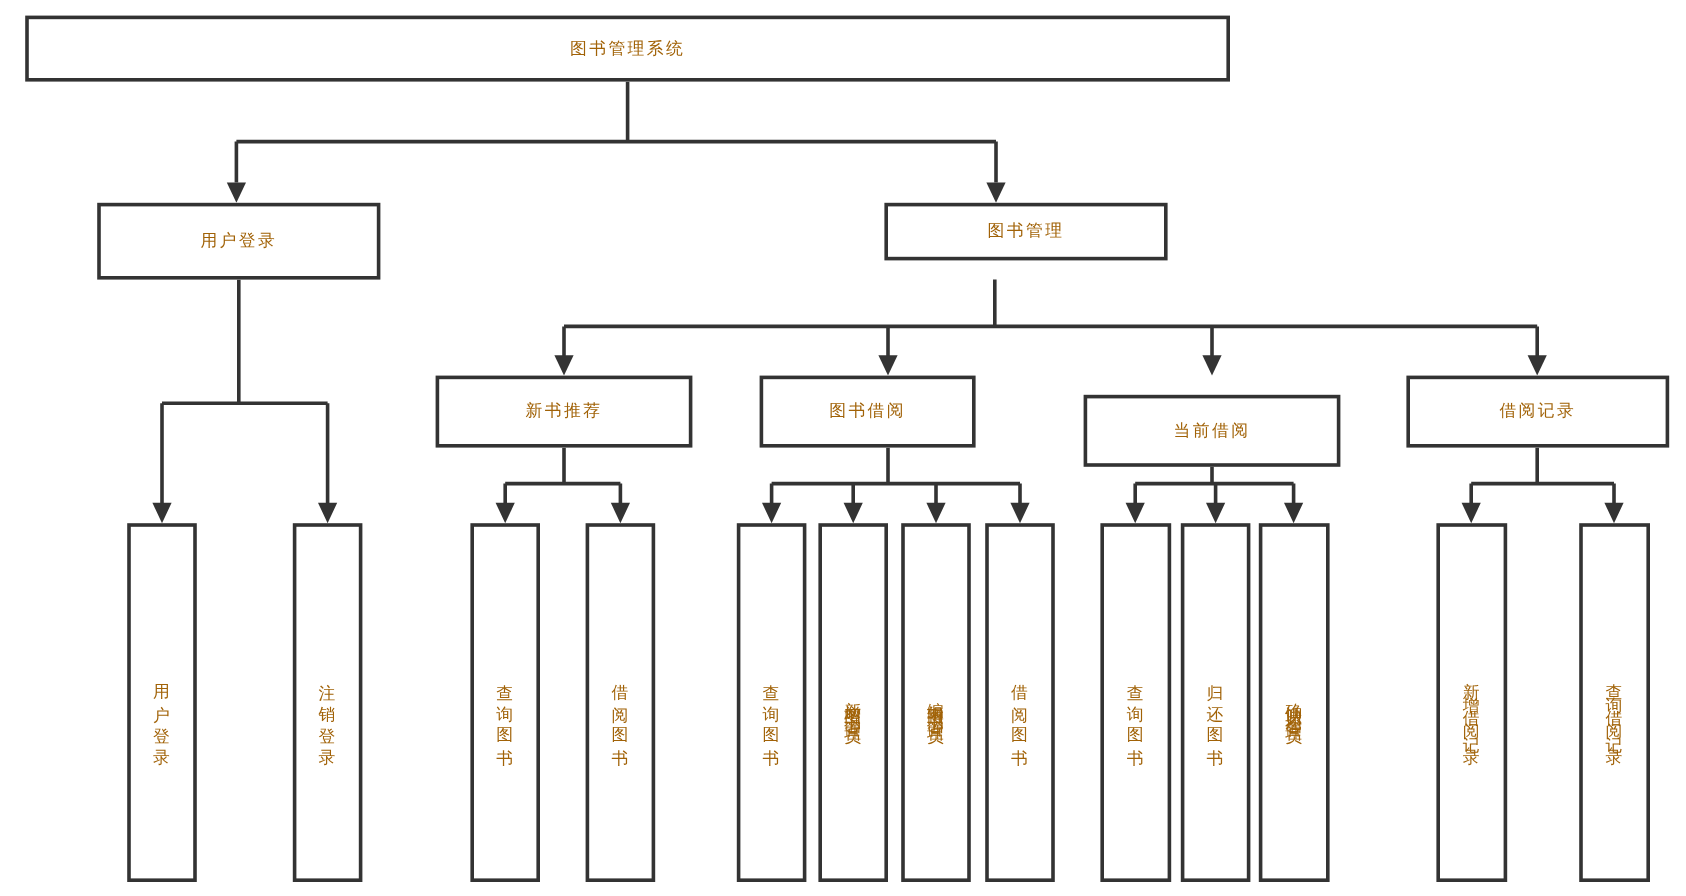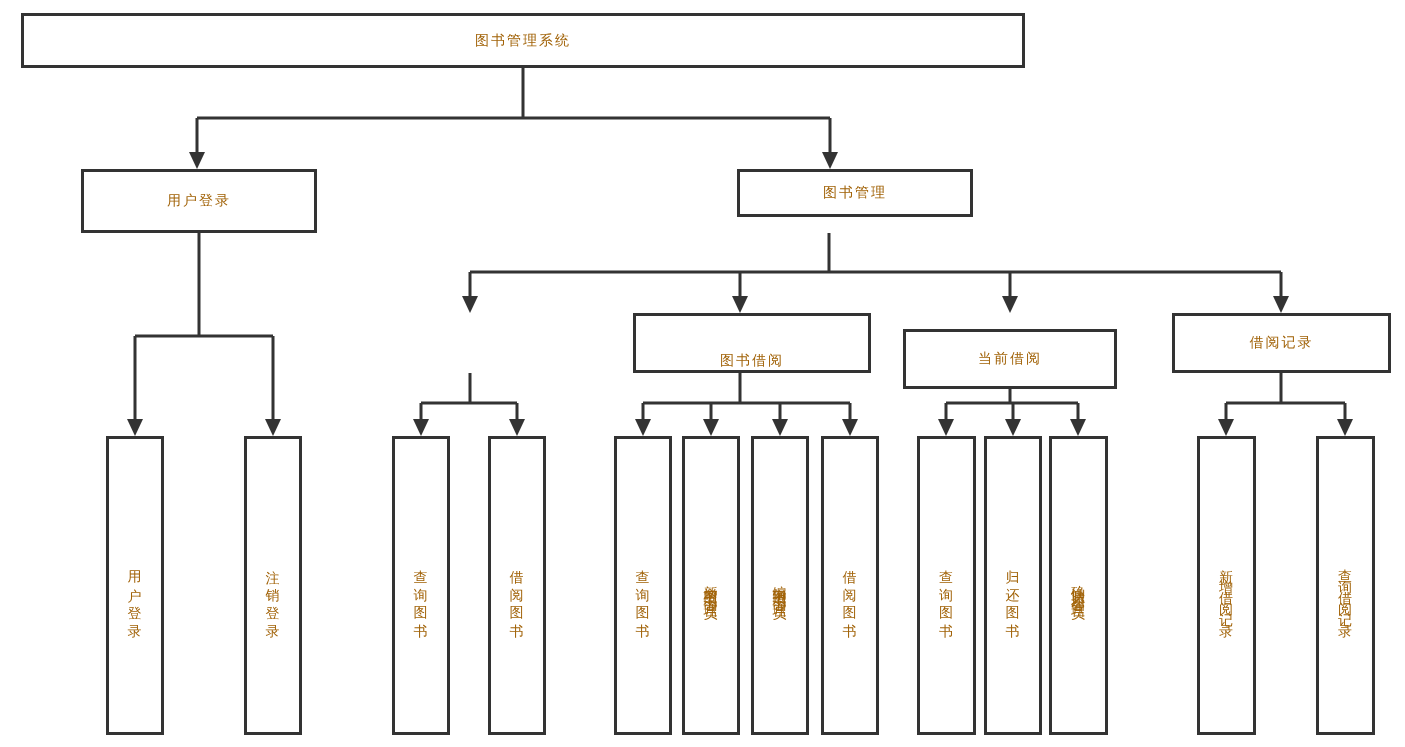"新书推荐" div.box { html: none -> <div> <span>新书推荐</span> </div> }
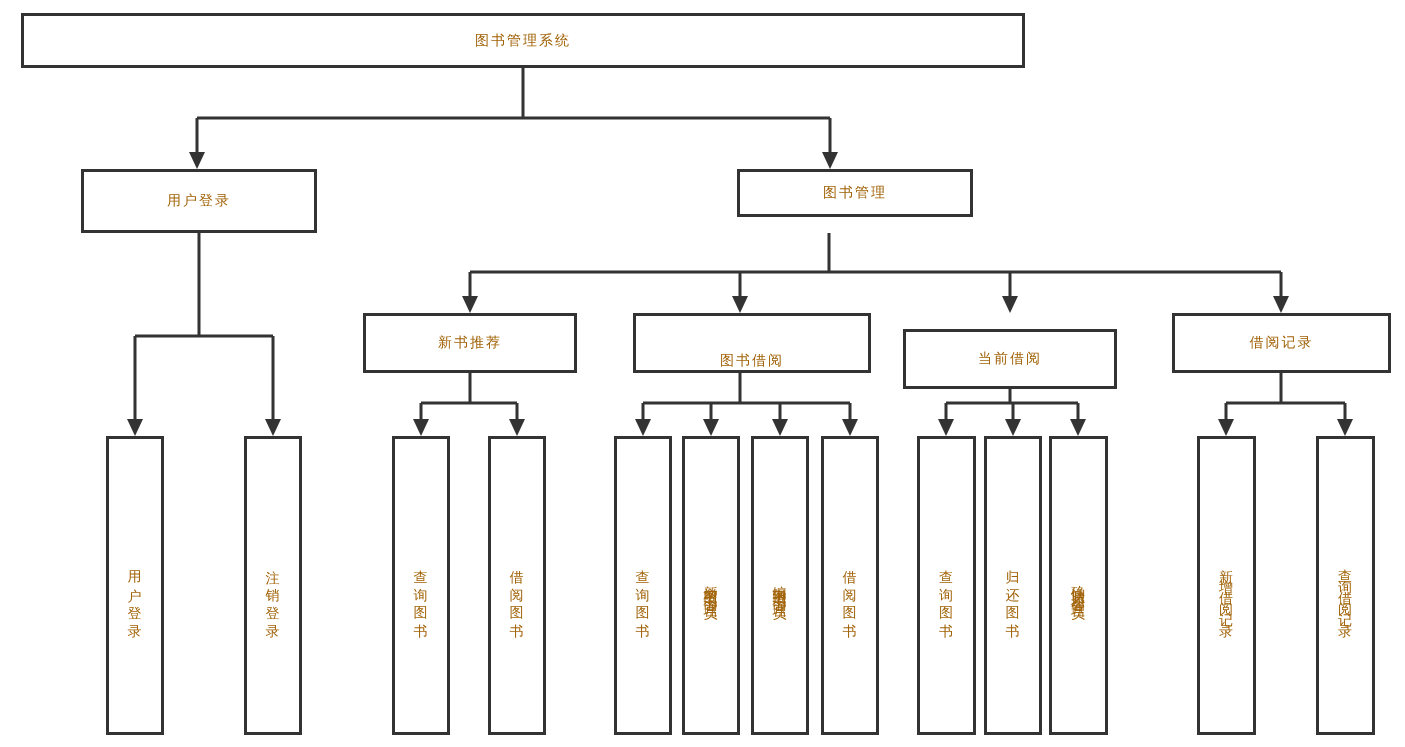"图书借阅" .n-l3b { align-items: flex-end -> none; width: 238px -> 180px }
